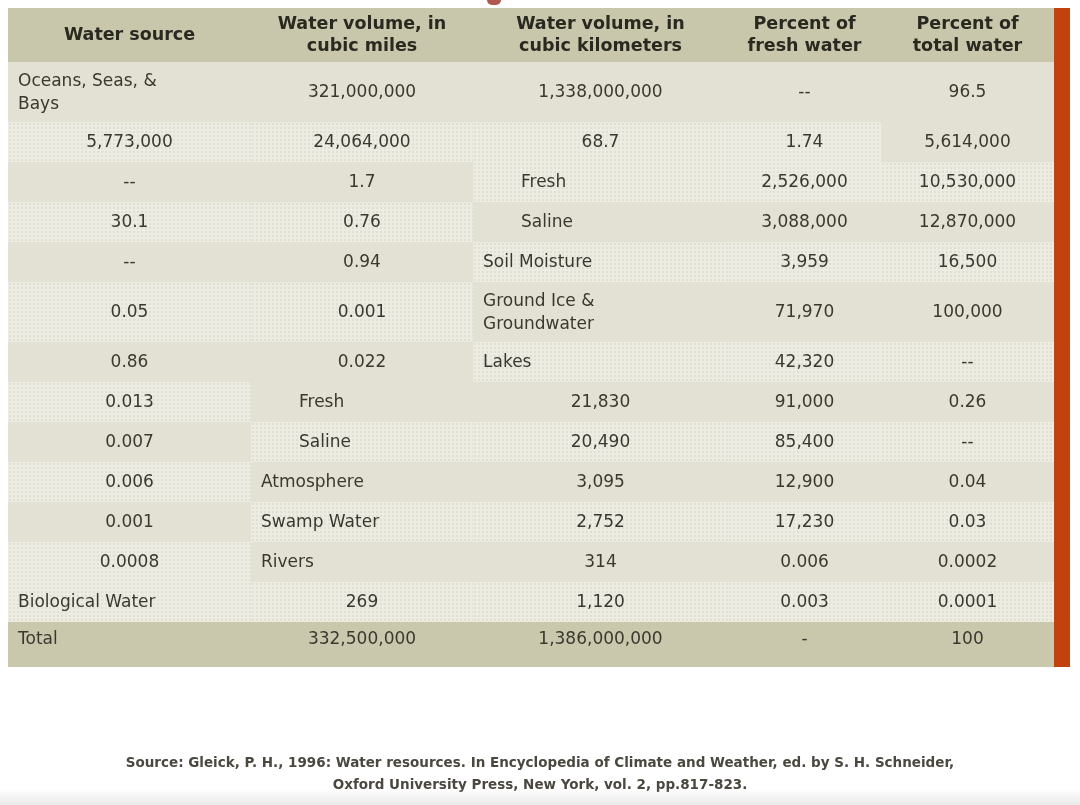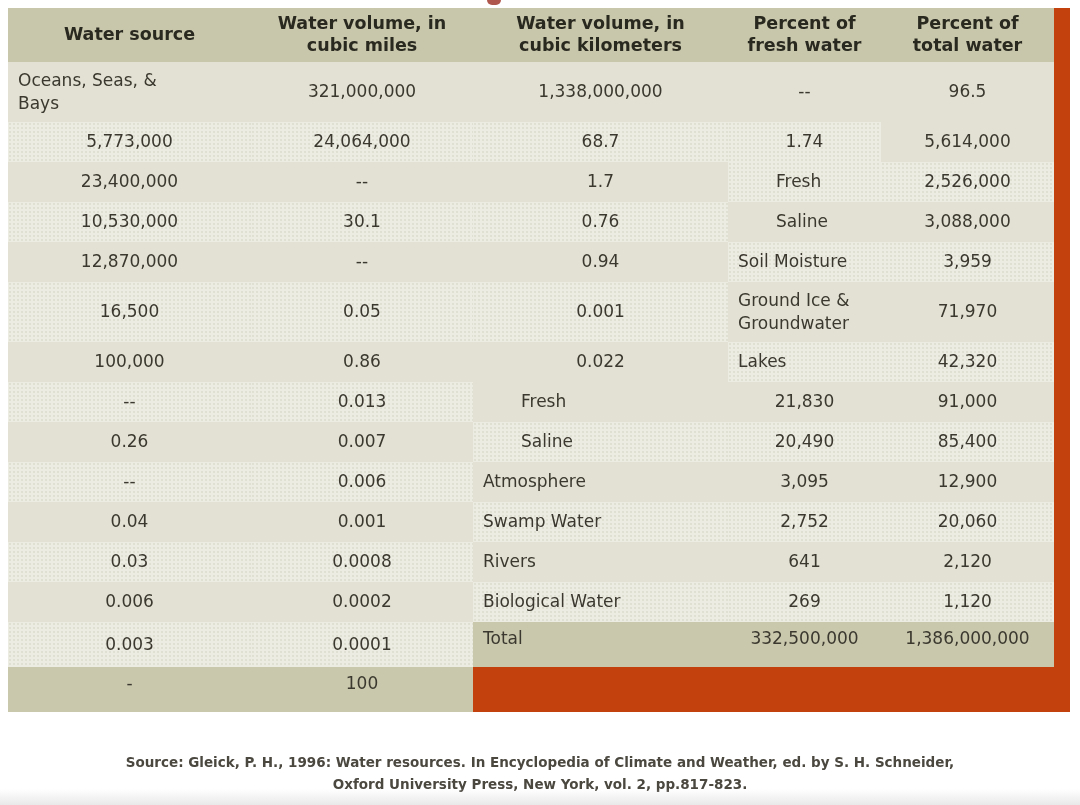"23,400,000" div.td { html: <div>23,400,000</div> -> none }
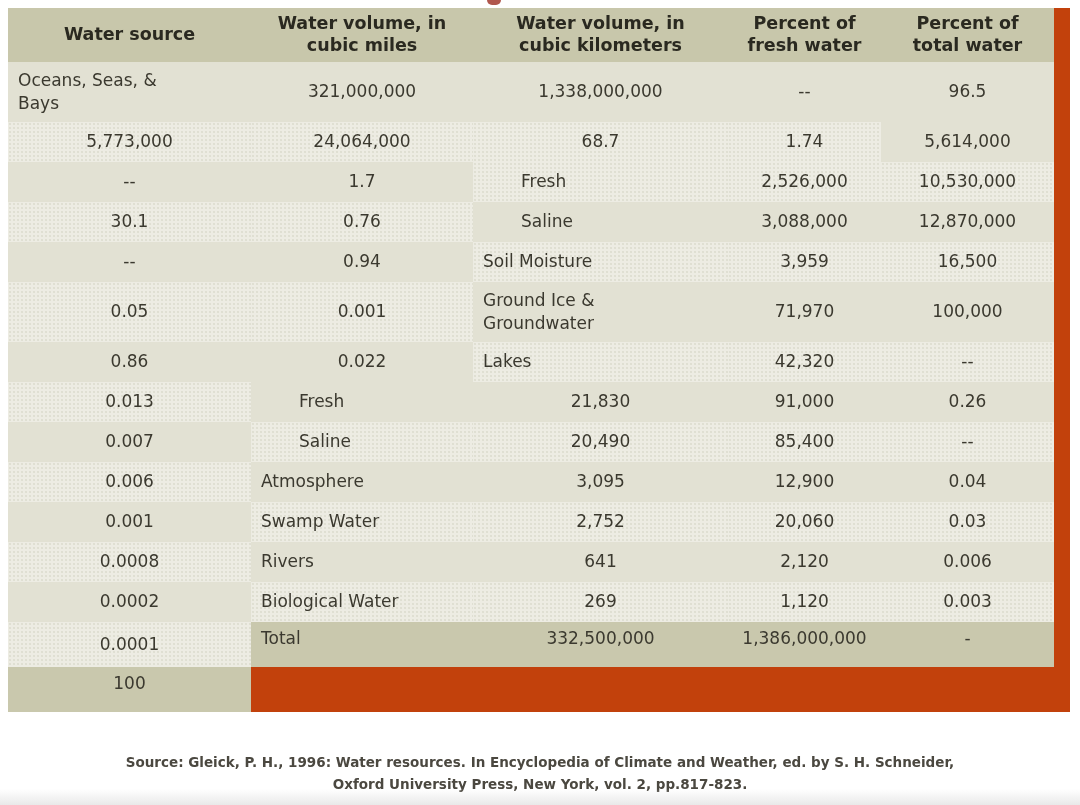"20,060" div.td { text: 20,060 -> 17,230 }
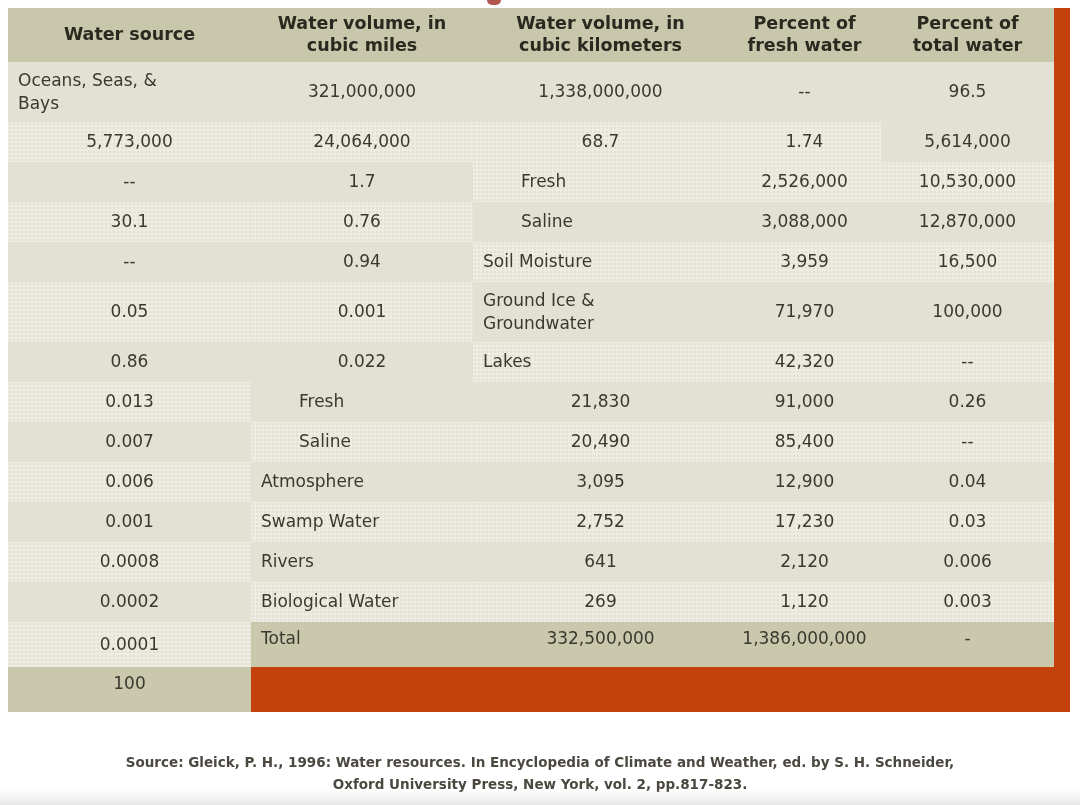"641" div.td { text: 641 -> 314 }
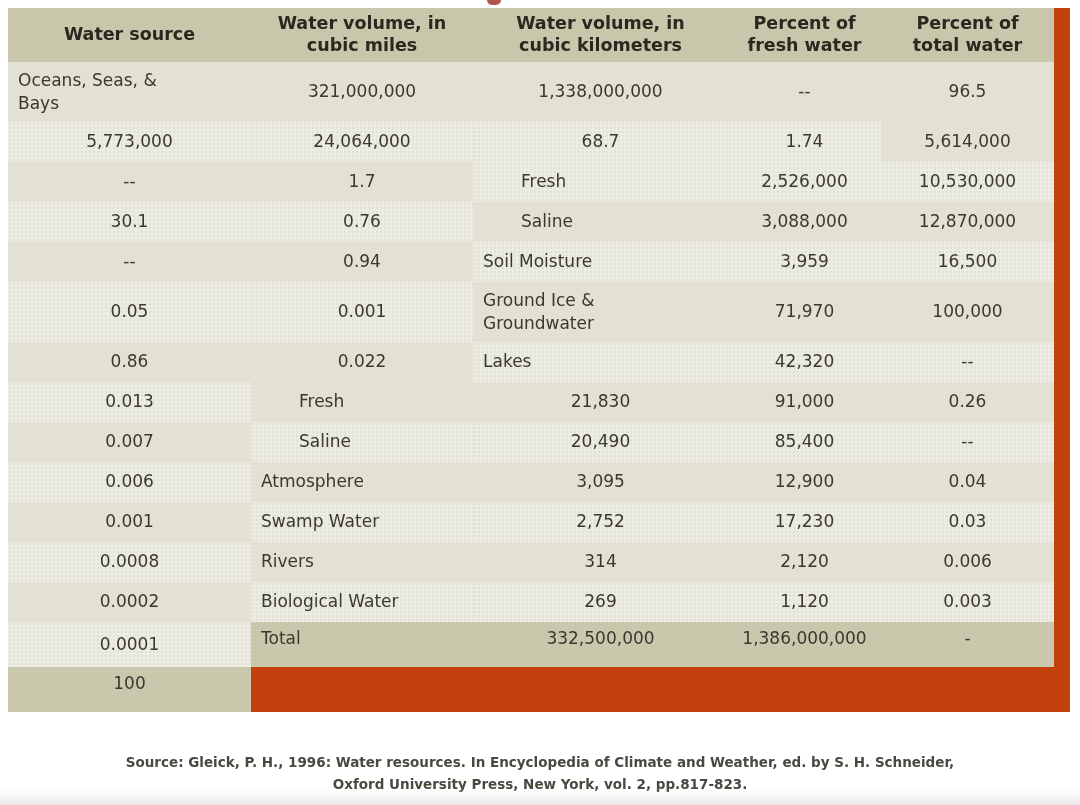"2,120" div.td { html: <div>2,120</div> -> none }
